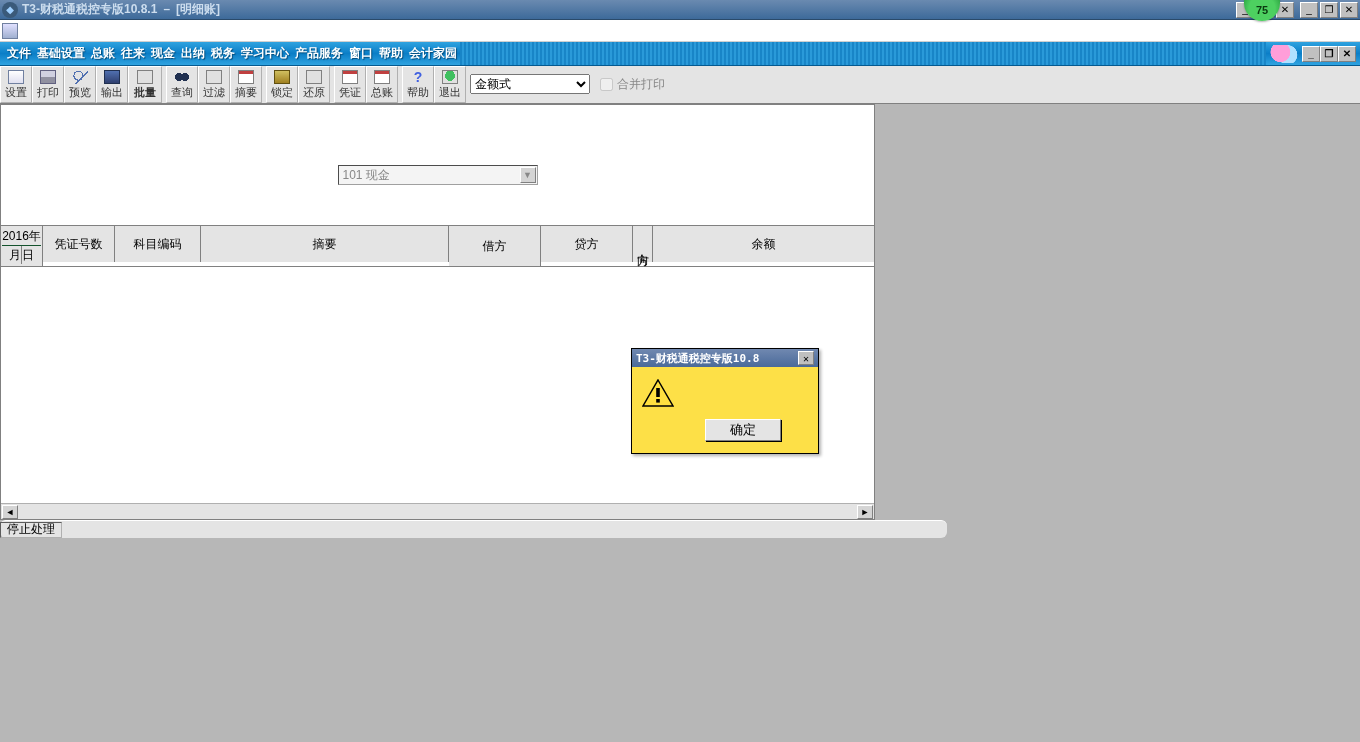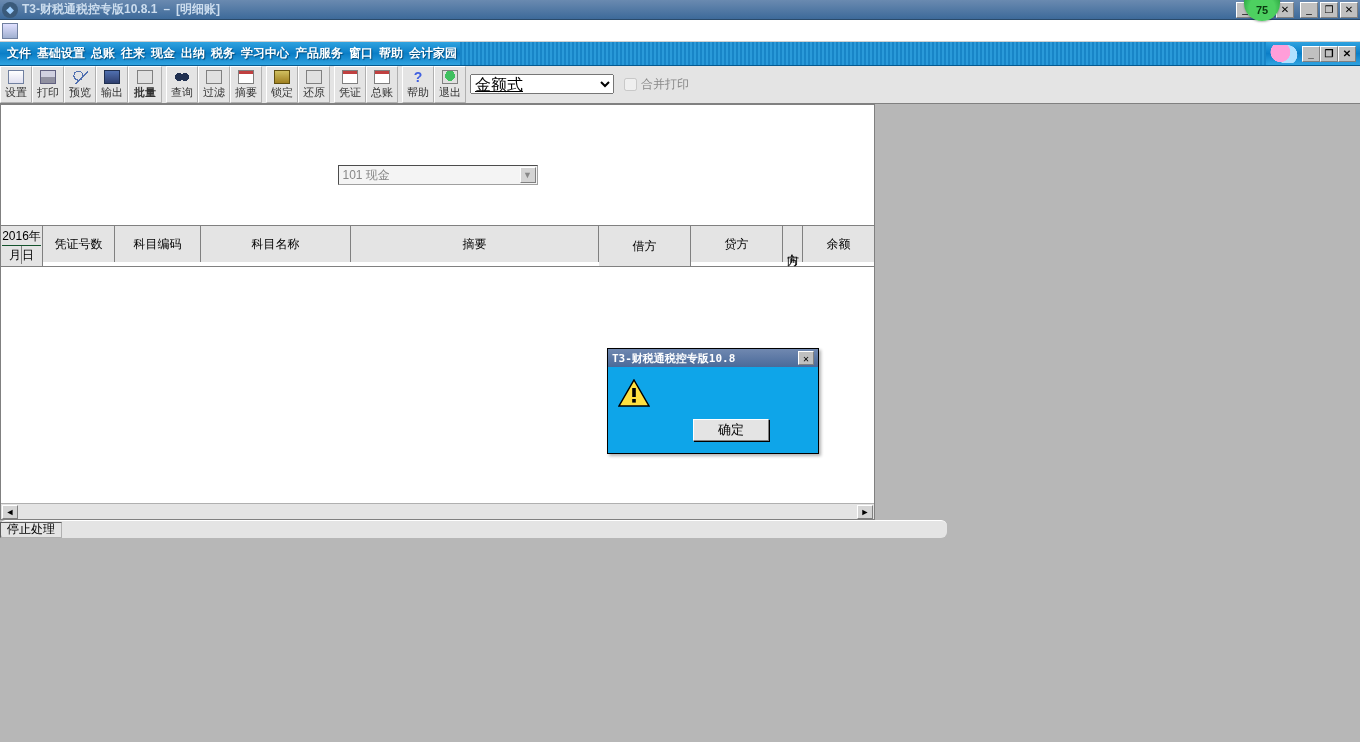"金额式" .toolbar select { font-size: 16px -> 12px; text-decoration: underline -> none; width: 144px -> 120px }
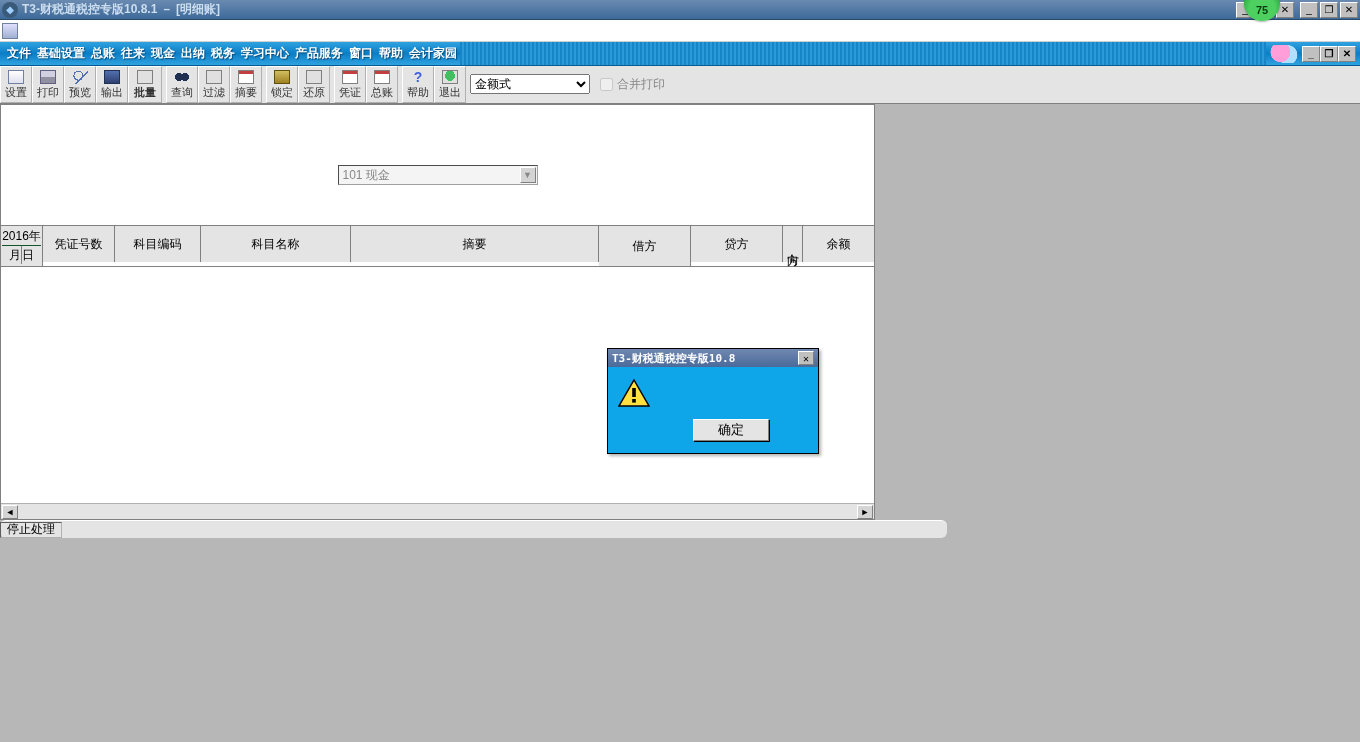"科目名称" div.cell { html: <div>科目名称</div> -> none }
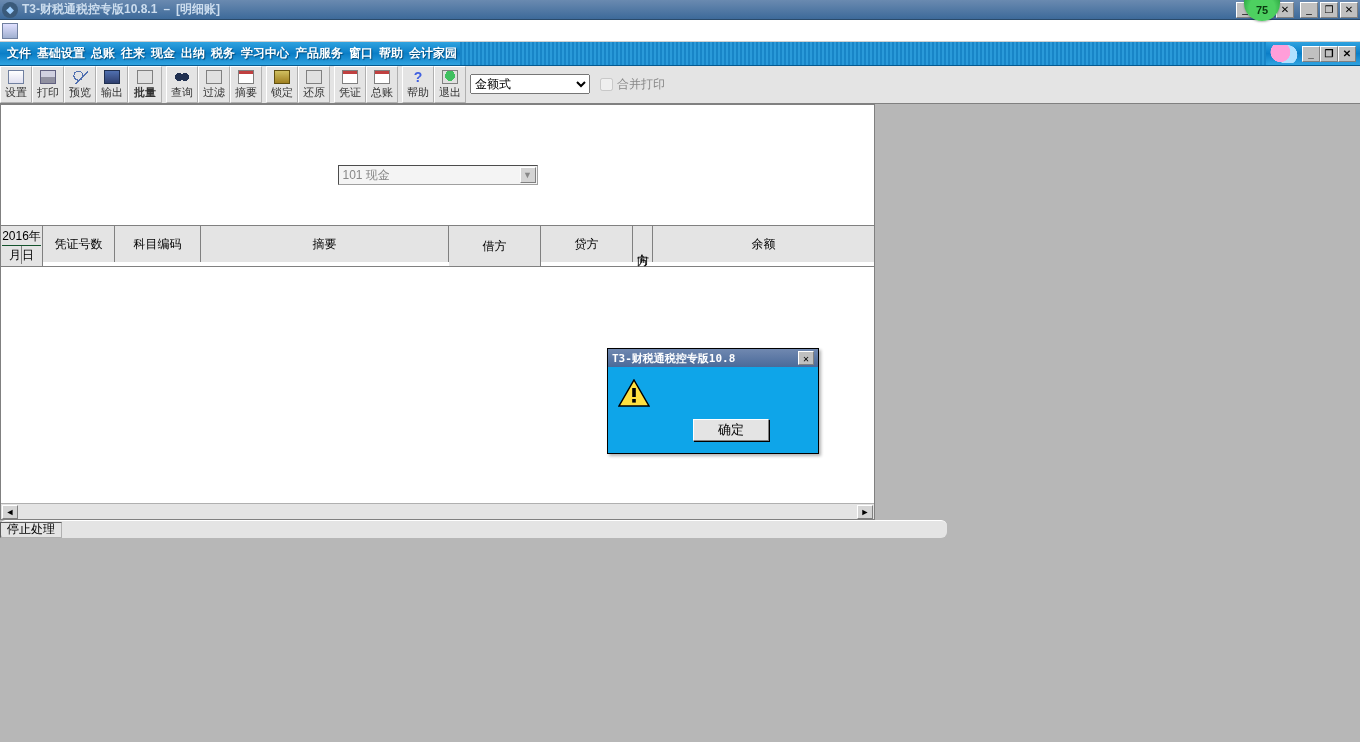"T3-财税通税控专版10.8" .dialog { background: #0ea5e9 -> #fde047; left: 607px -> 631px; width: 212px -> 188px }
